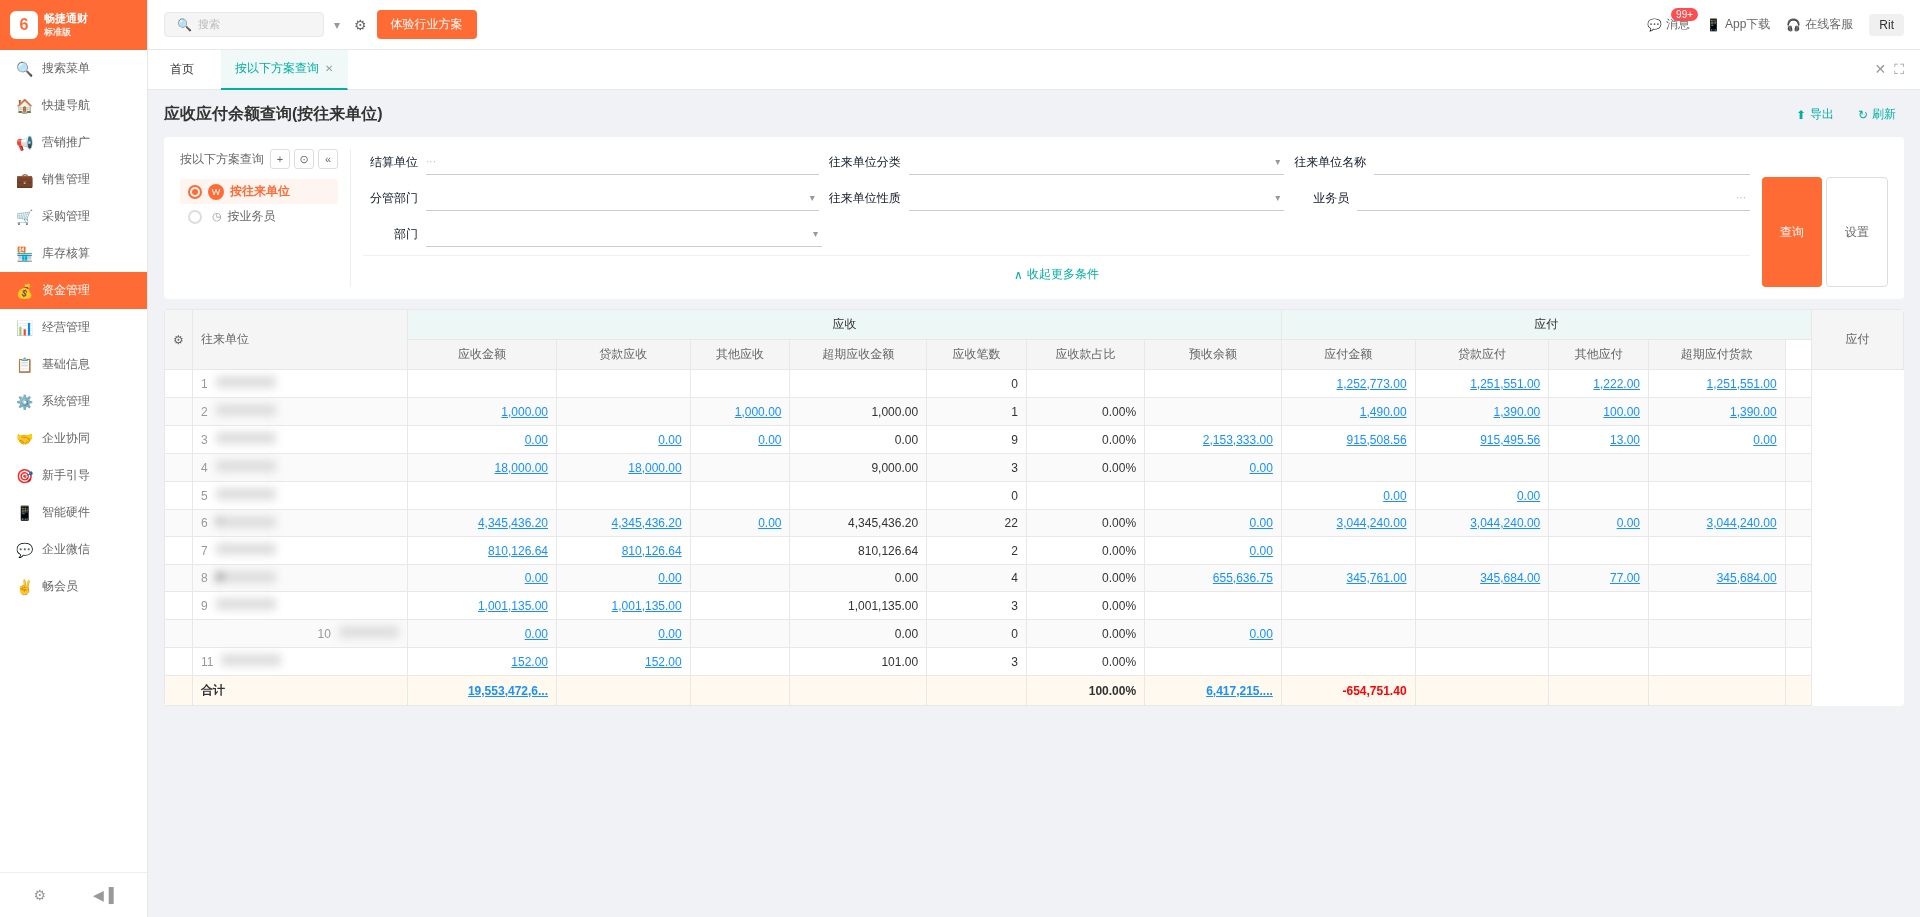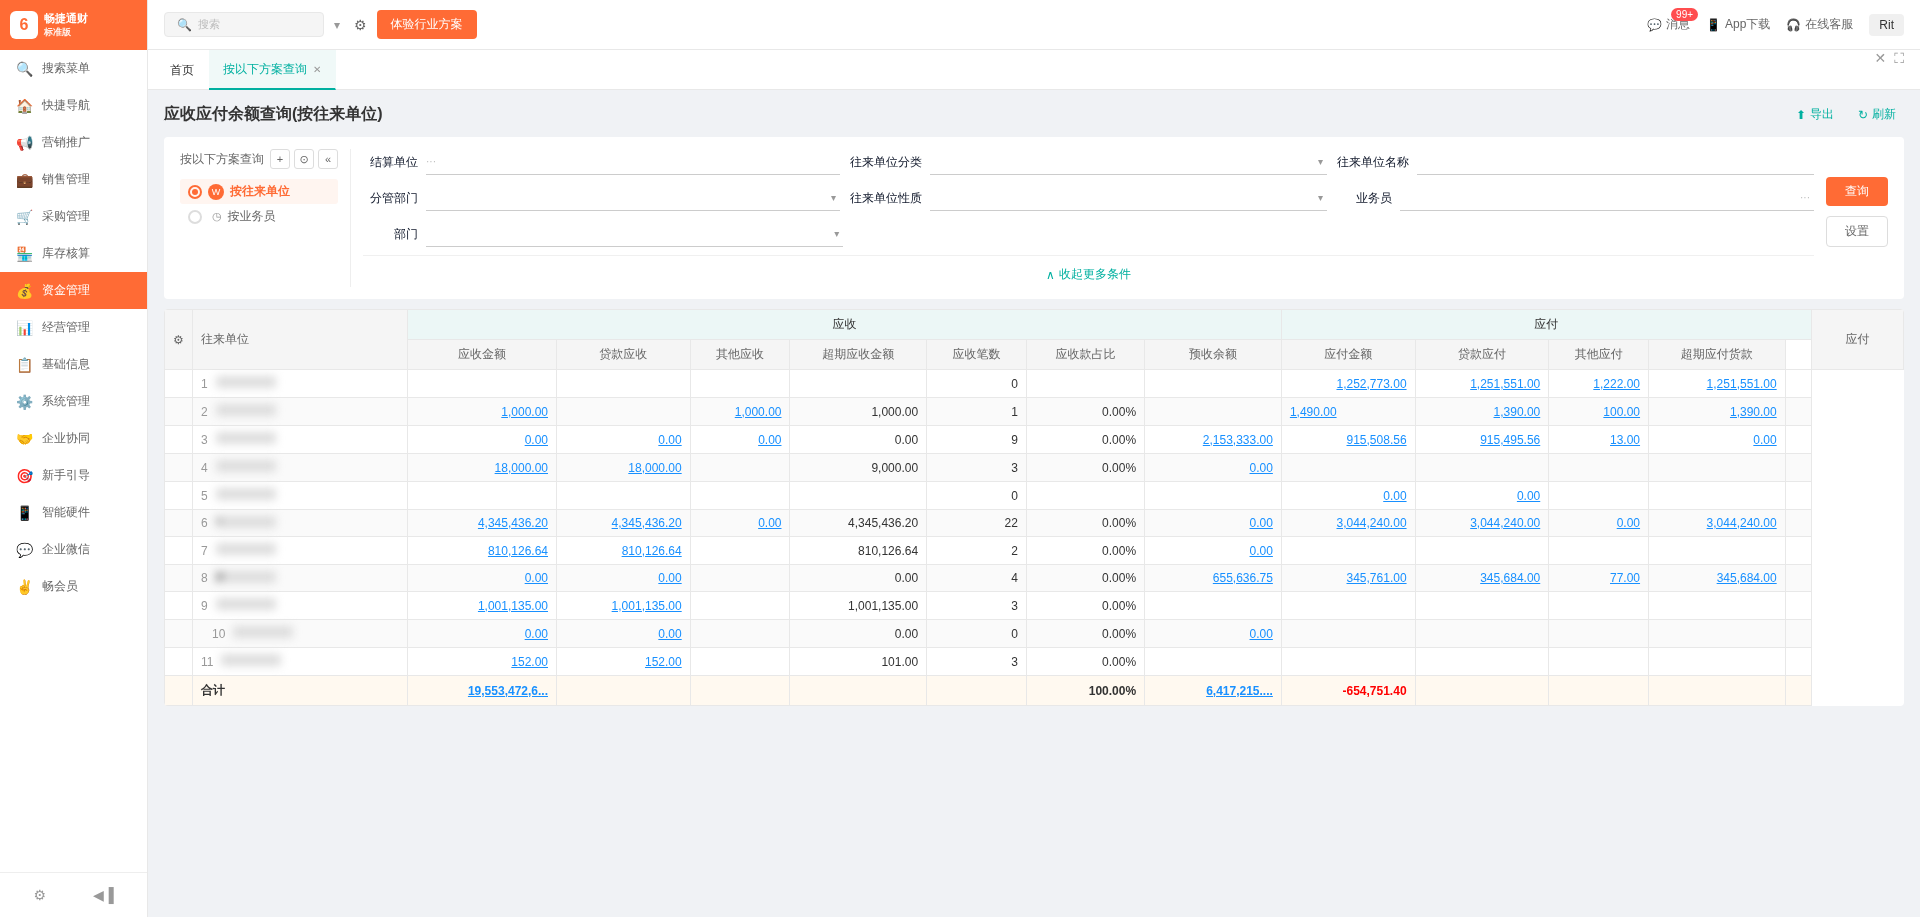"首页" .tab-bar { align-items: none -> center; gap: 0 -> 12px }
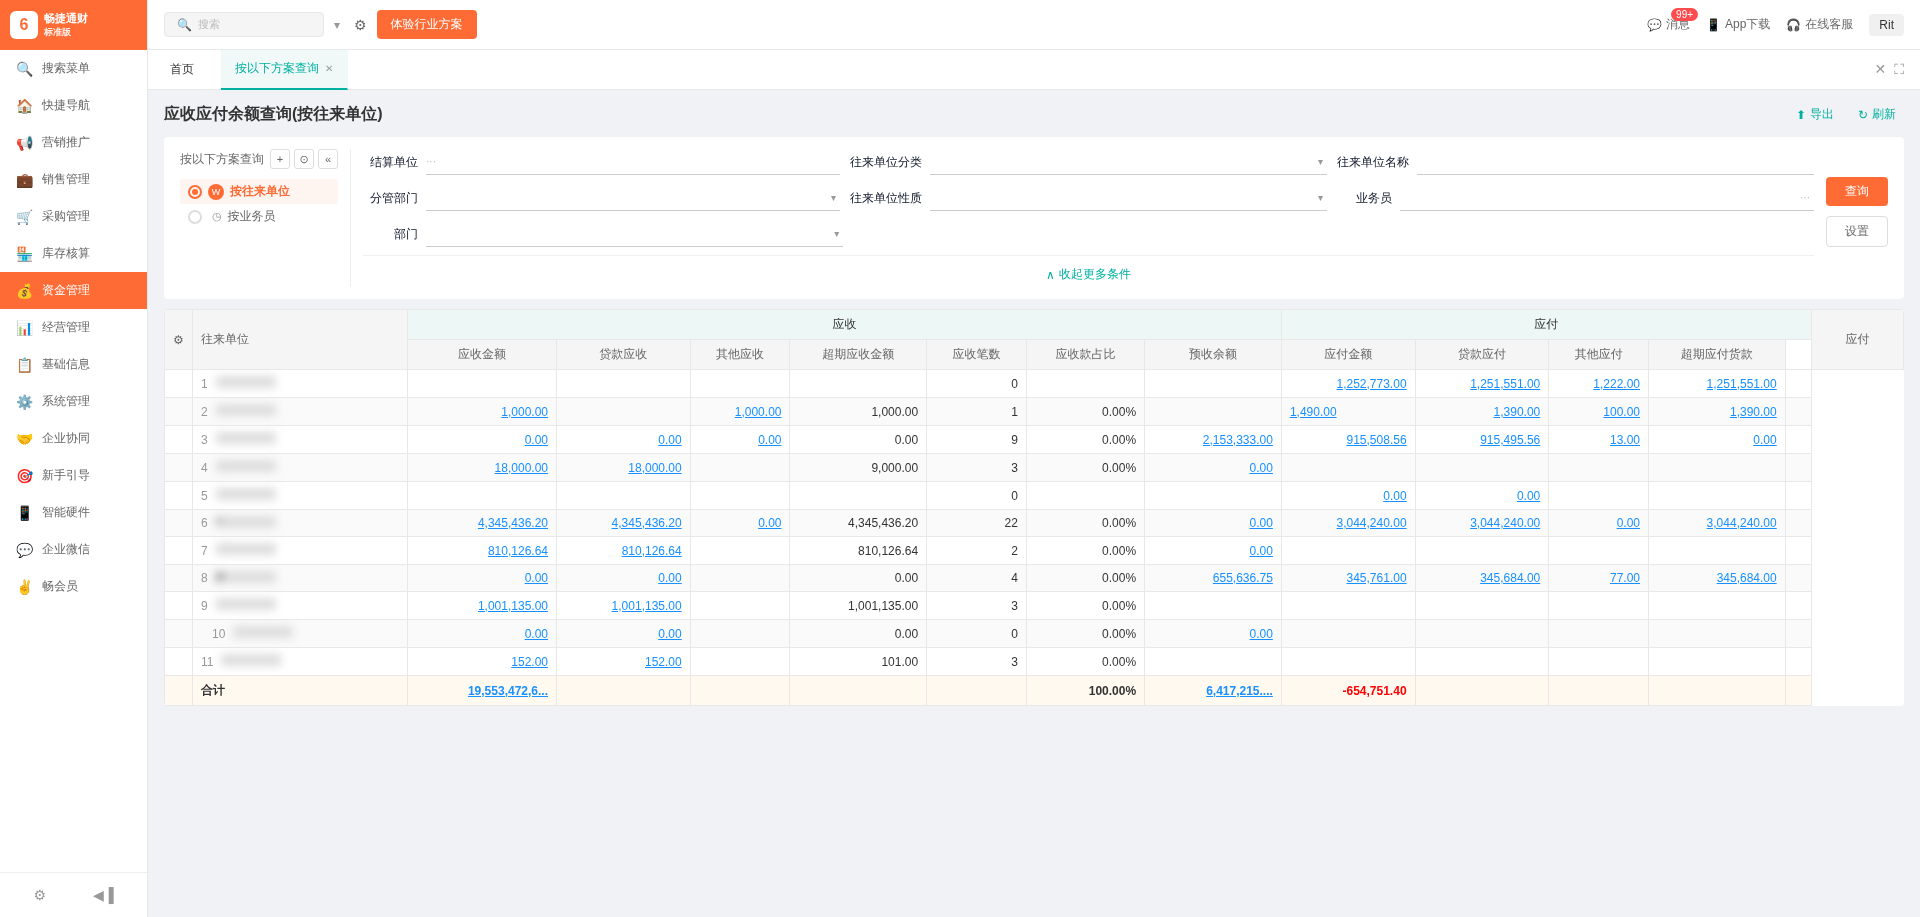"查询" div { flex-direction: column -> none; gap: 10px -> 4px }
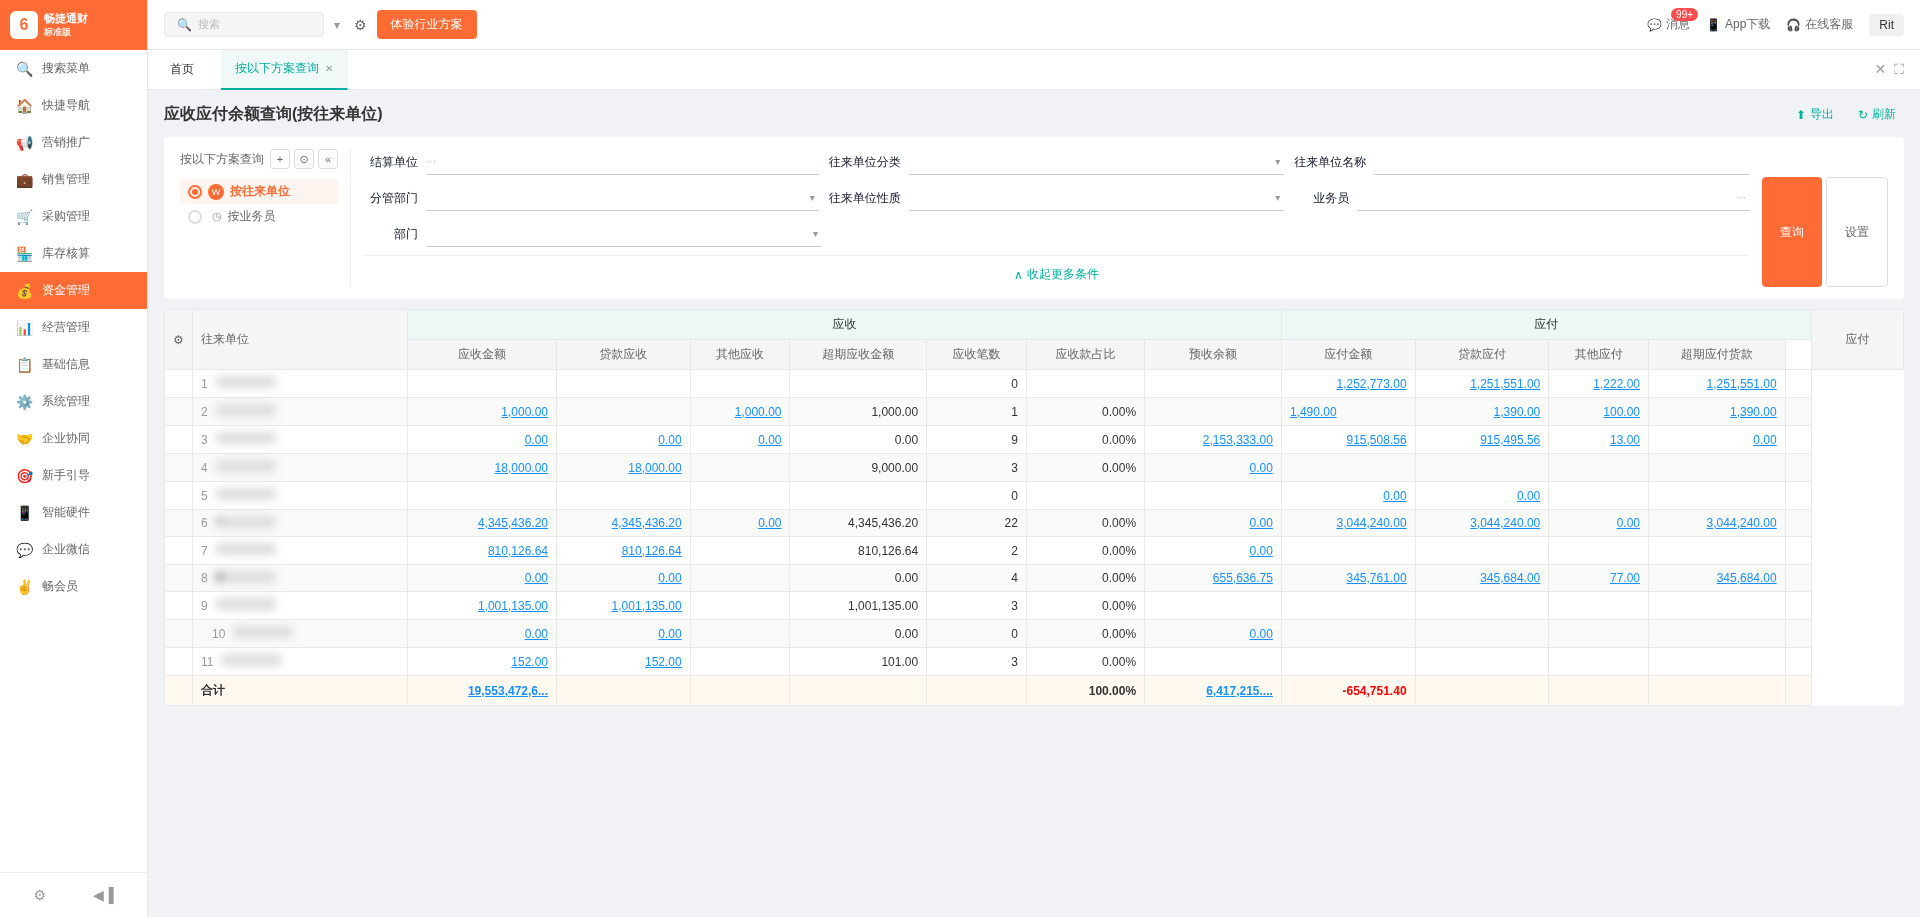"1,490.00" td.link { text-align: left -> right }
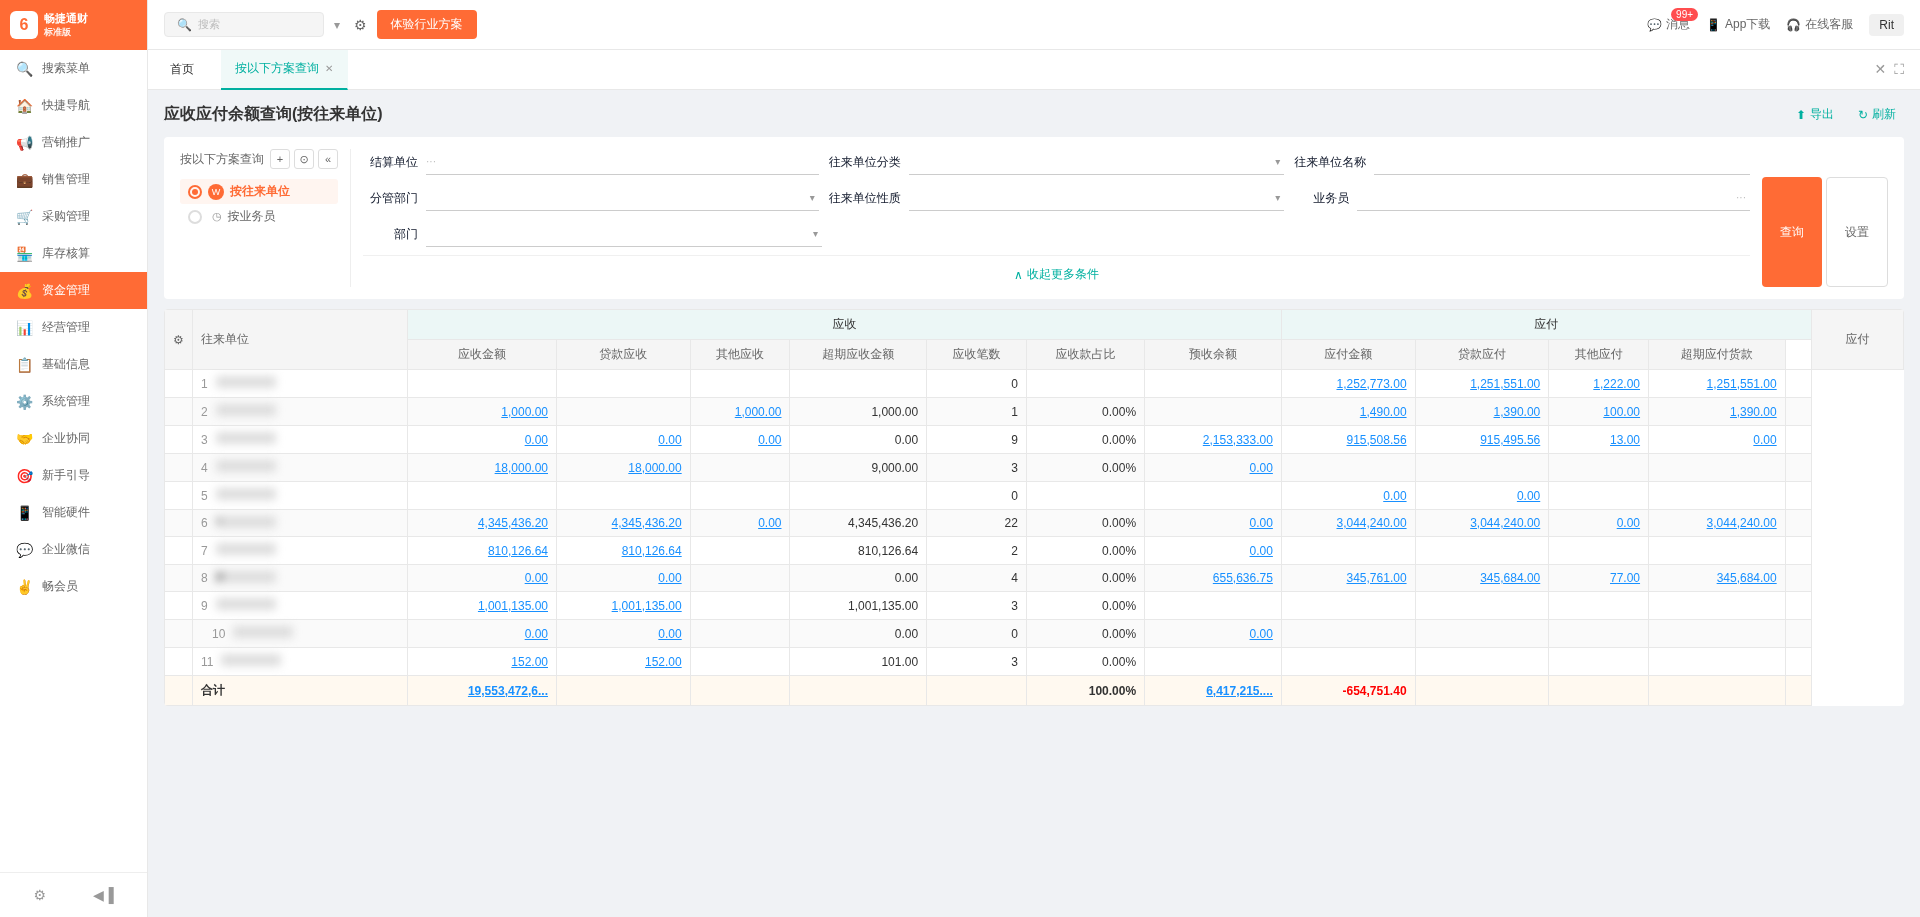"10" td { text-align: left -> right }
